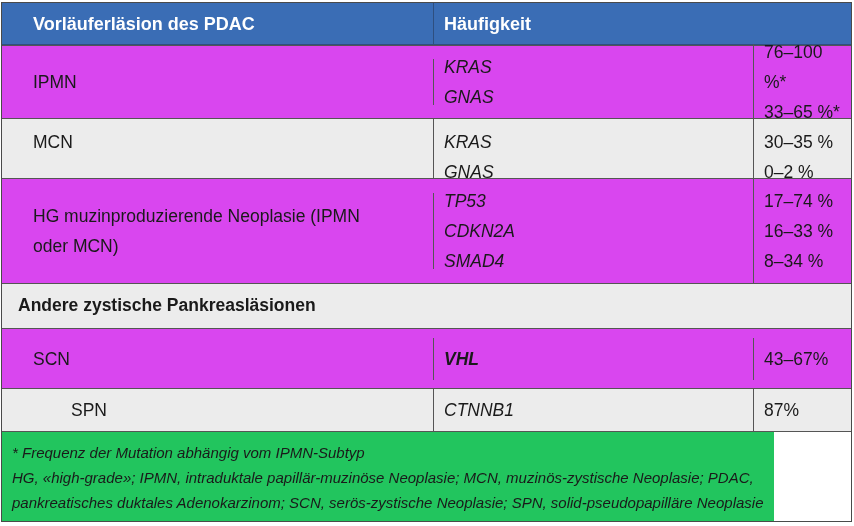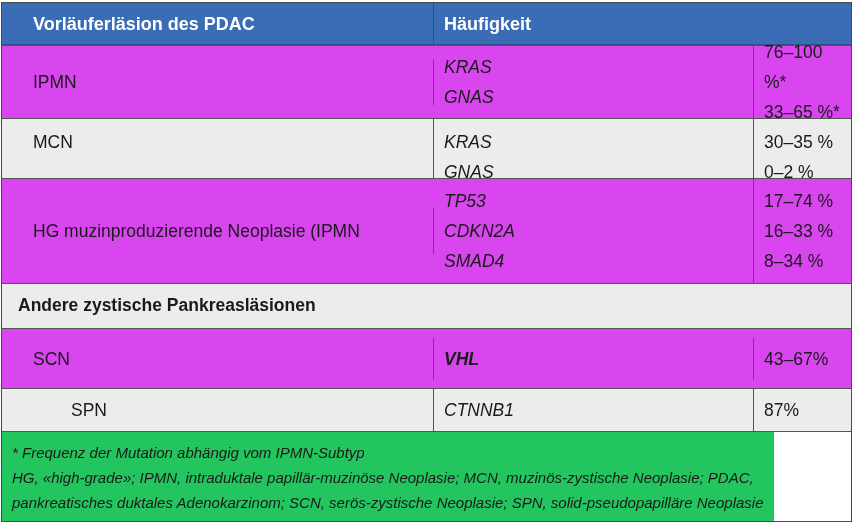"oder MCN)" div { html: none -> <div>oder MCN)</div> }
